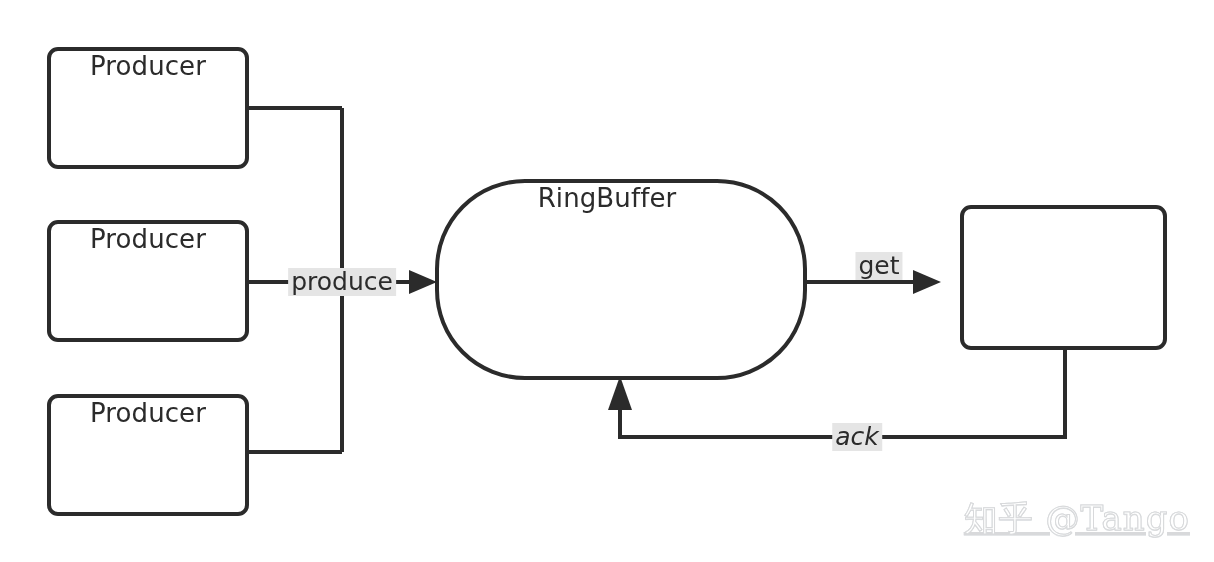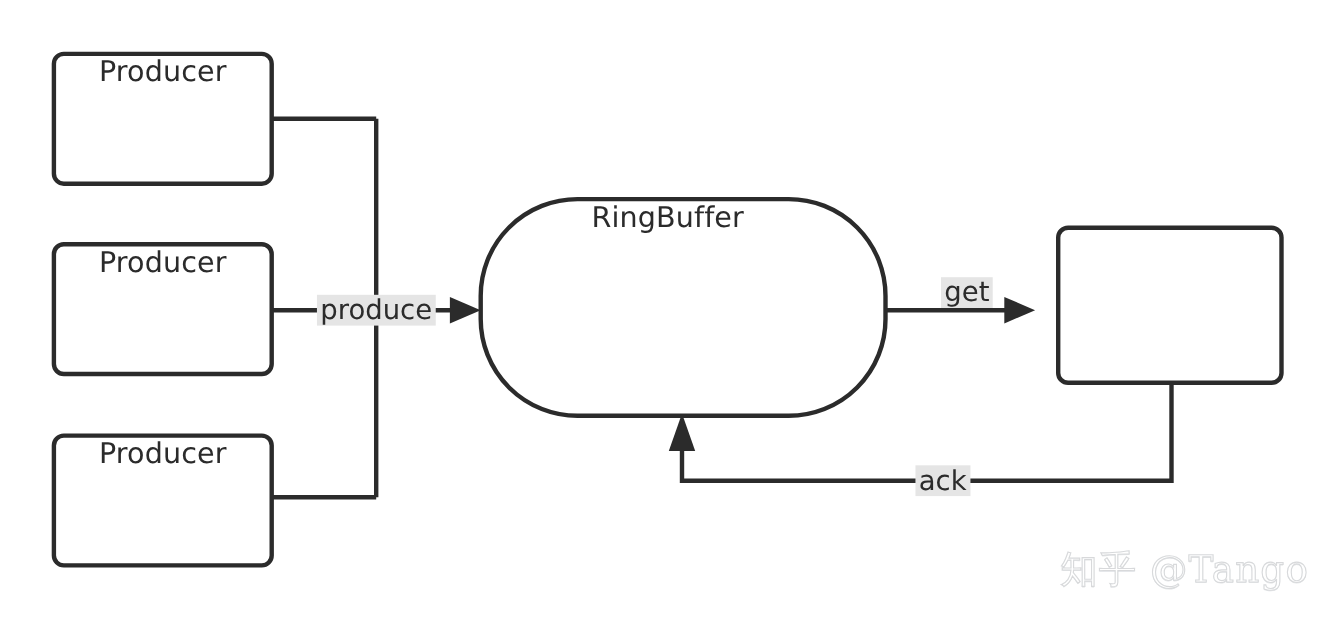"ack" div.edge-label { font-style: none -> italic }
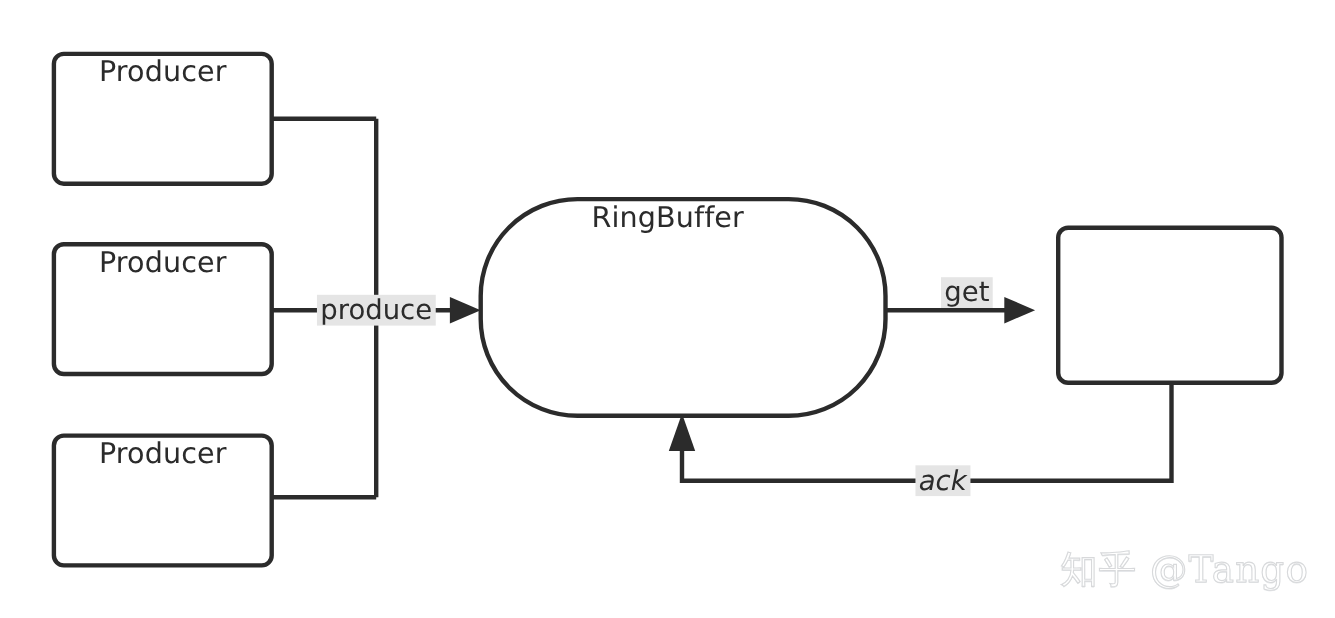"知乎 @Tango" #watermark { text-decoration: none -> underline }
